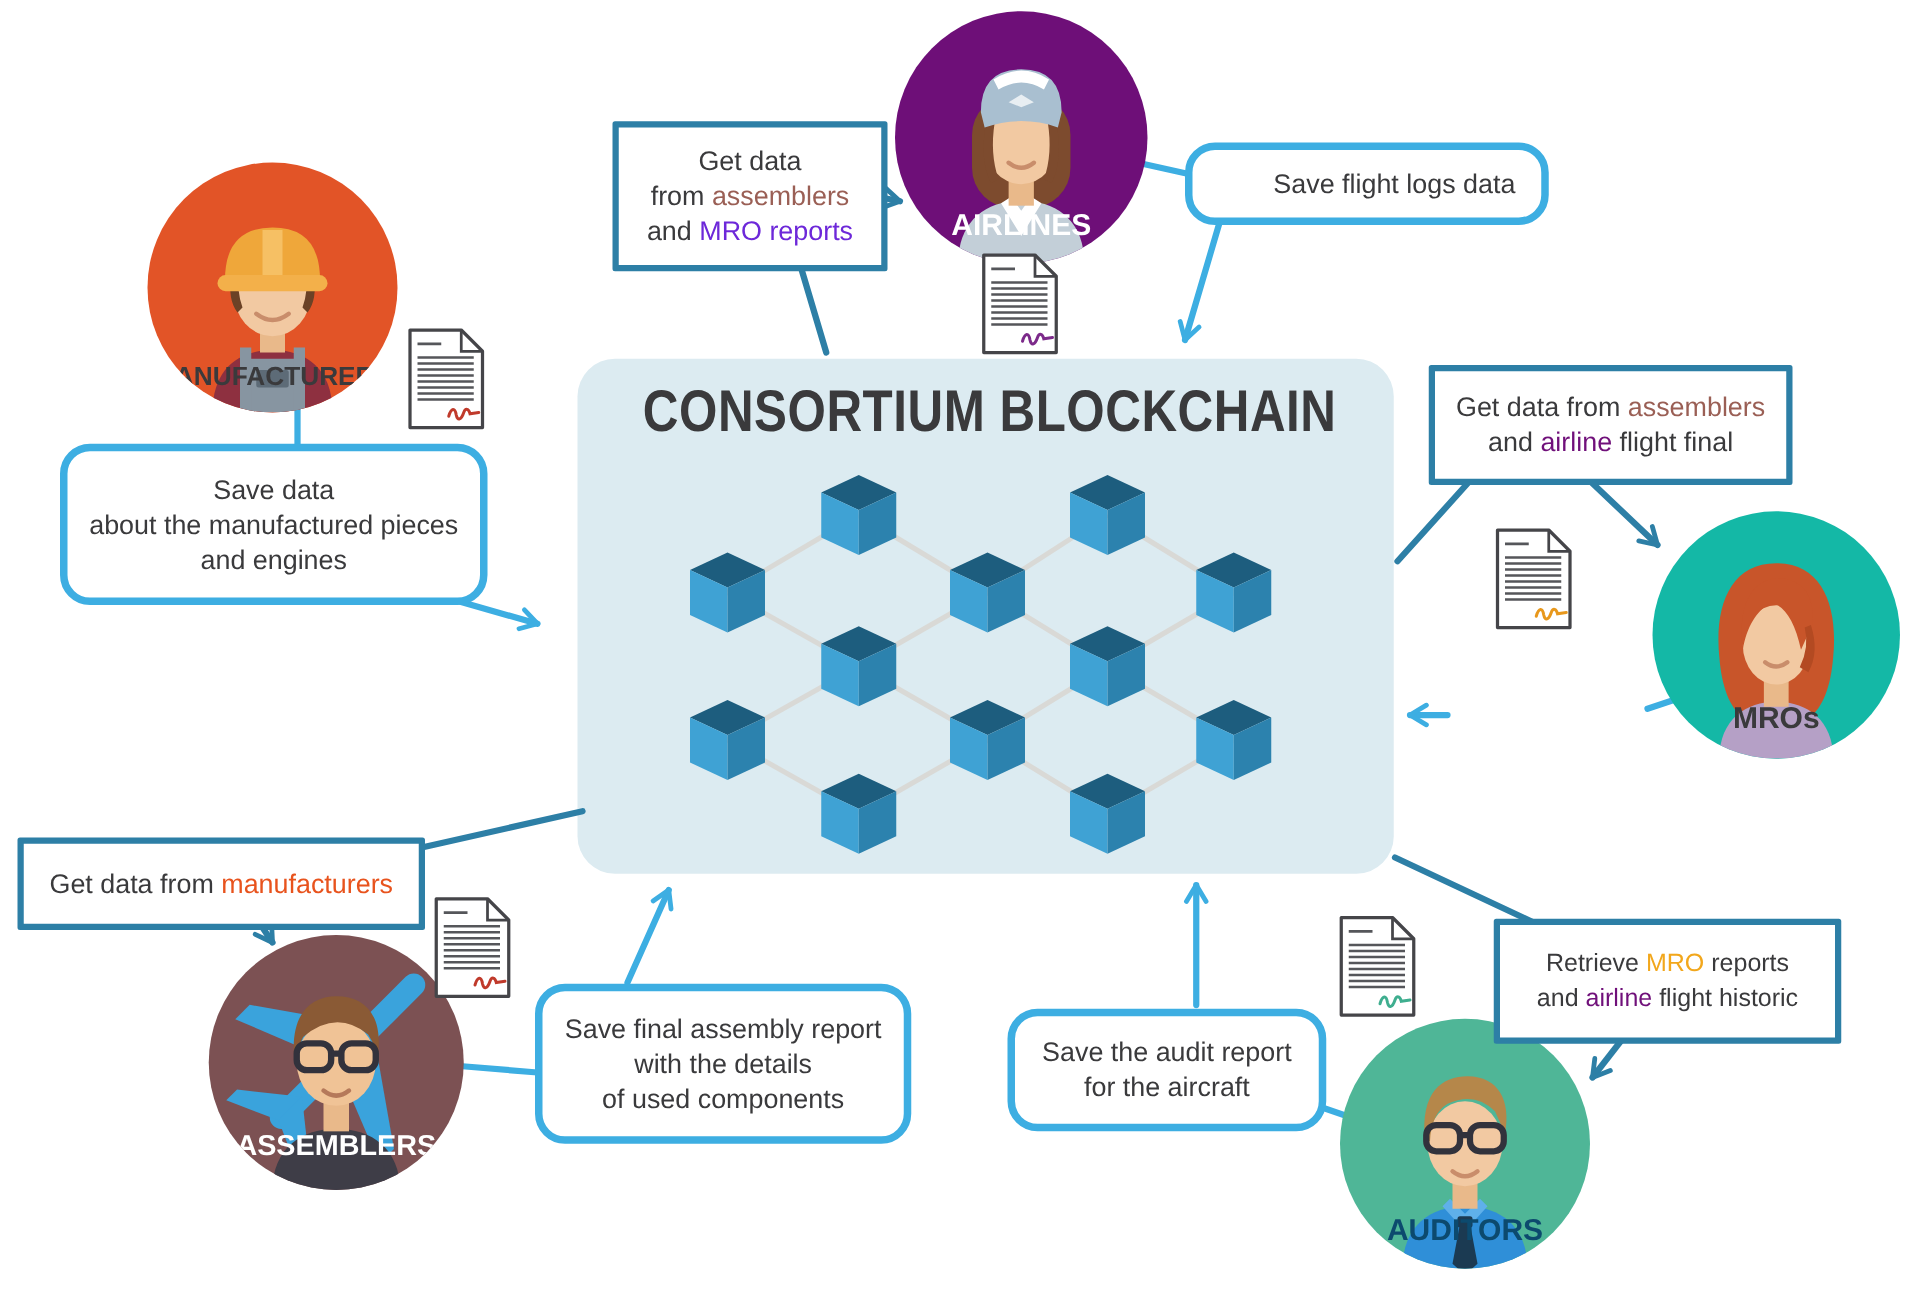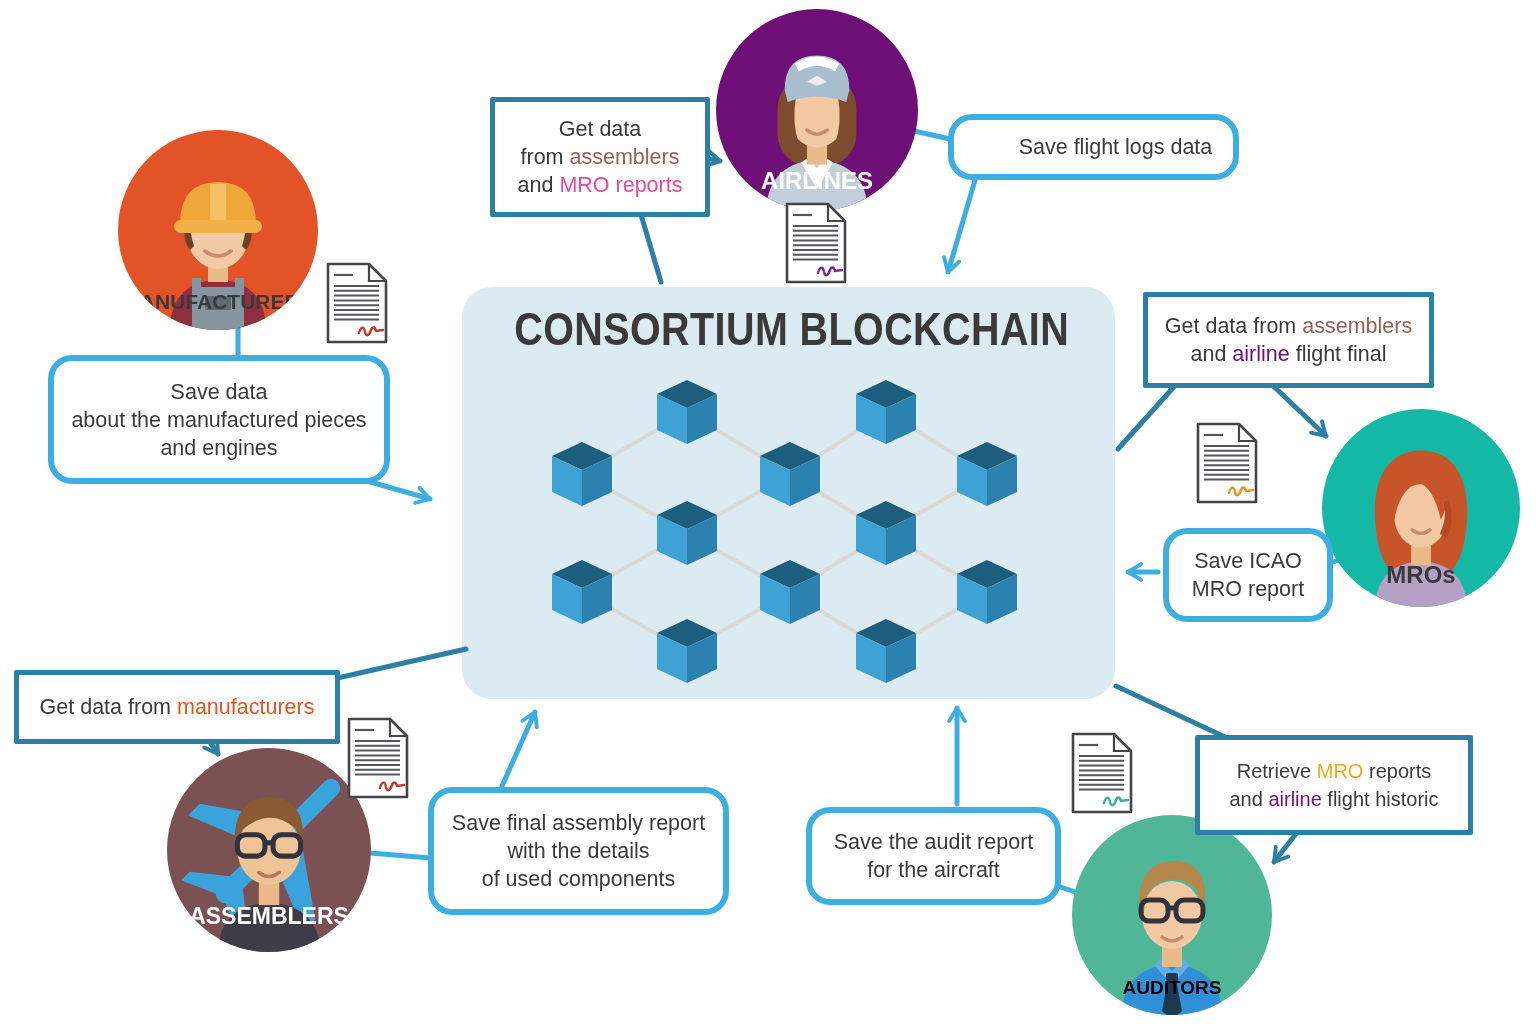"MRO reports" span { color: #ec4899 -> #6d28d9 }
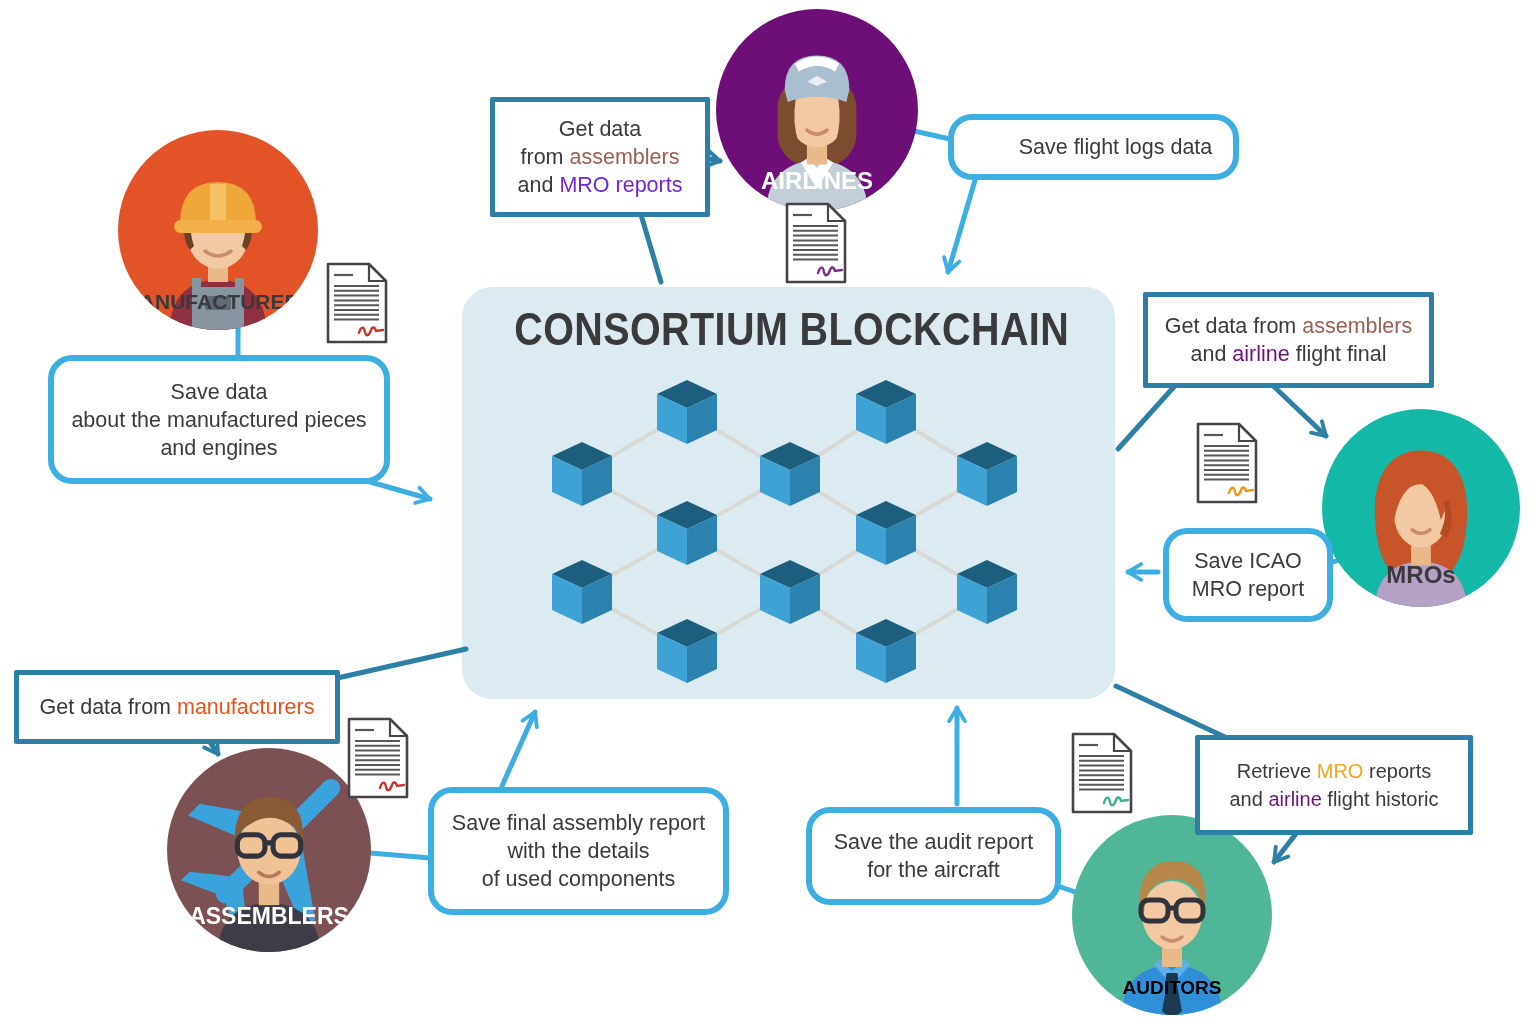"Save ICAO" div.callout { html: <div> <div><span>Save ICAO</span></div> <div><span>MRO report</span></div> </div> -> none }
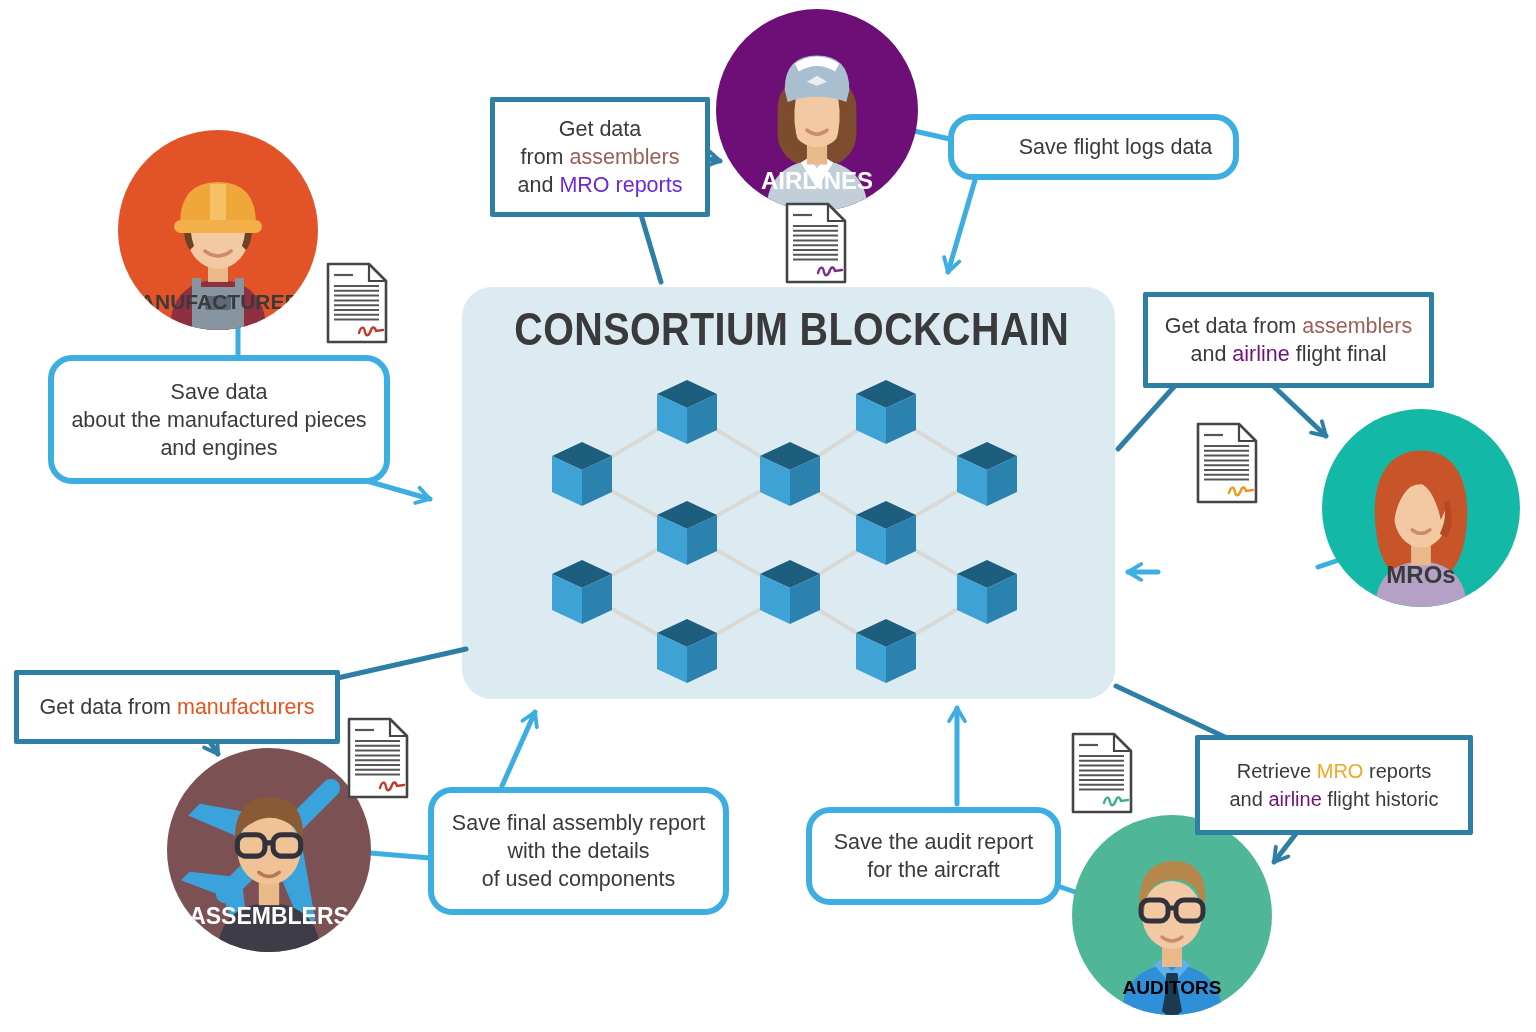"AUDITORS" div.circle-label { color: #000000 -> #0c4a6e; font-size: 19px -> 24px }
